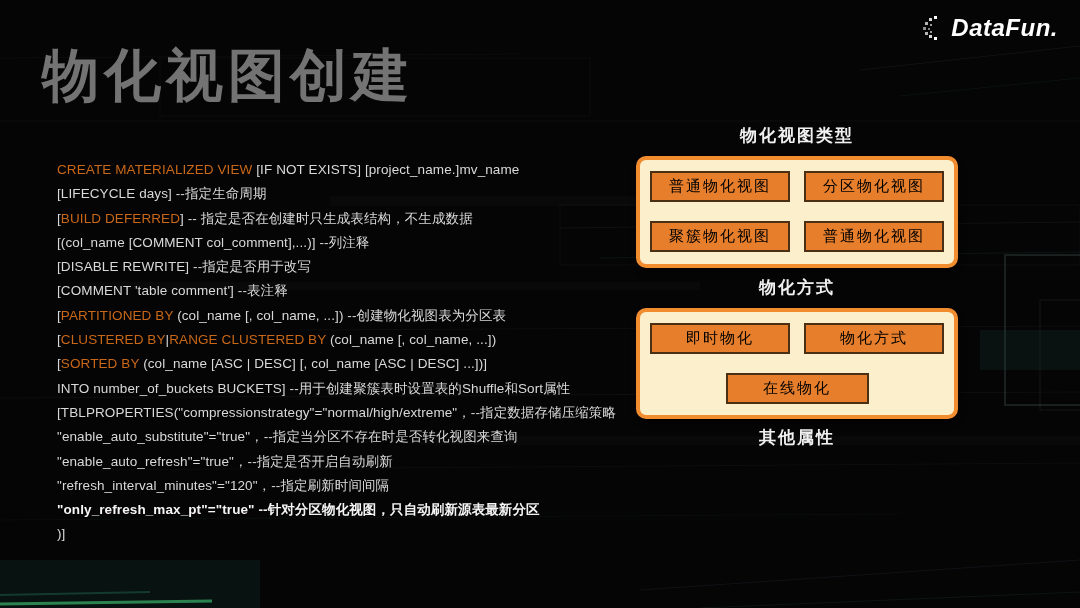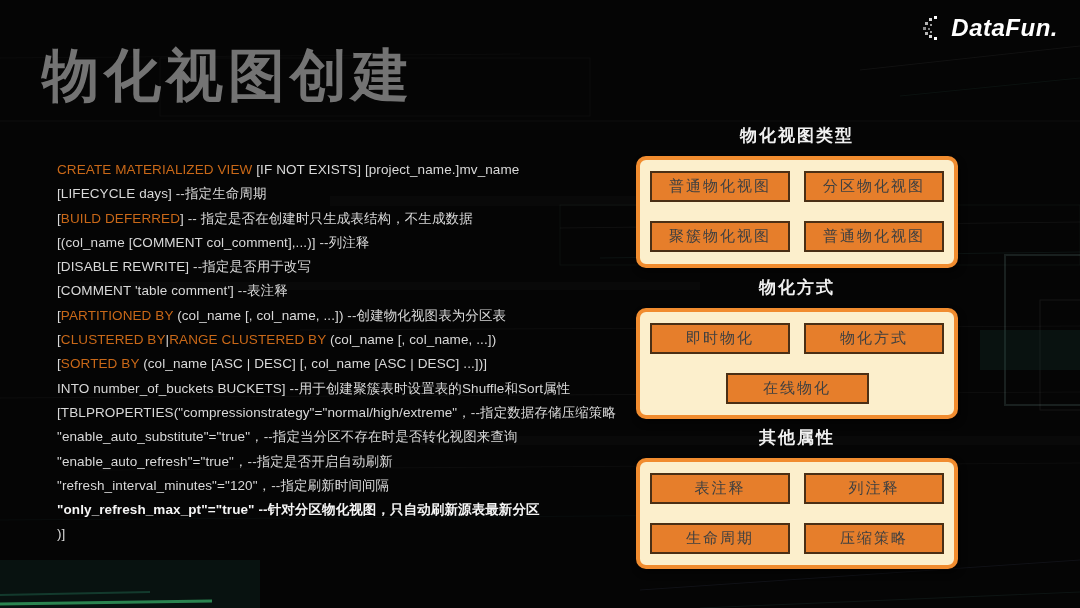"普通物化视图" .mv-button { color: #404040 -> #000000 }
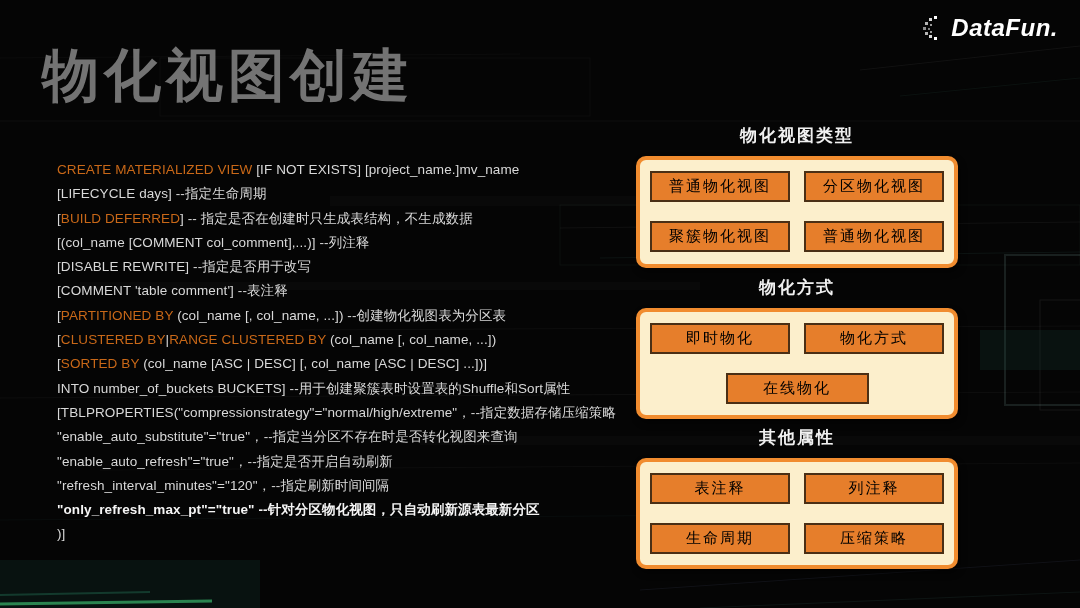"表注释" div.panel-box { html: <div> <div>表注释</div> <div>列注释</div> <div>生命周期</div> <div>压缩策略</div> </div> -> none }
